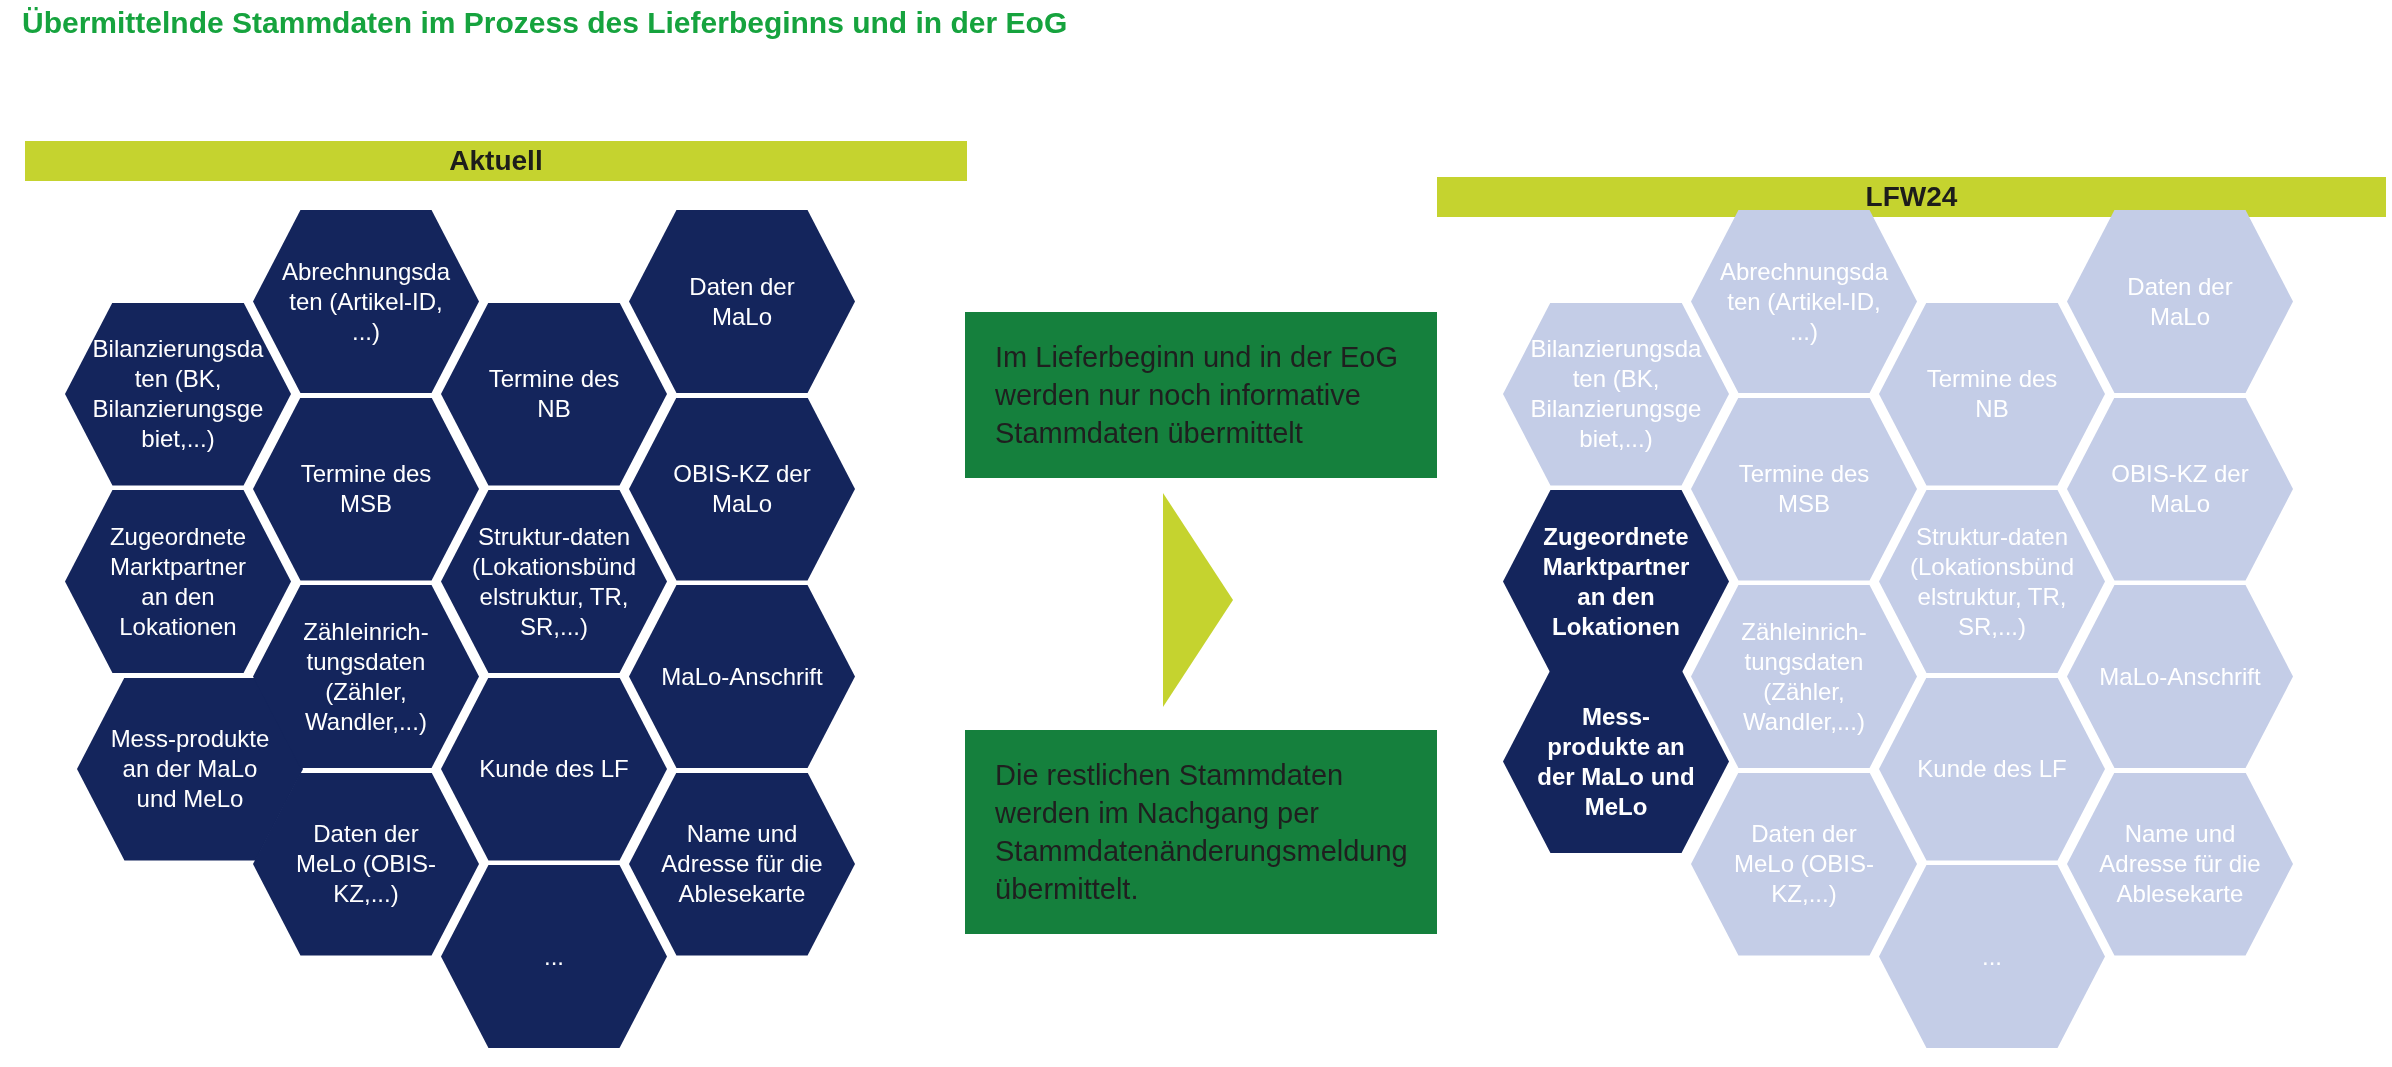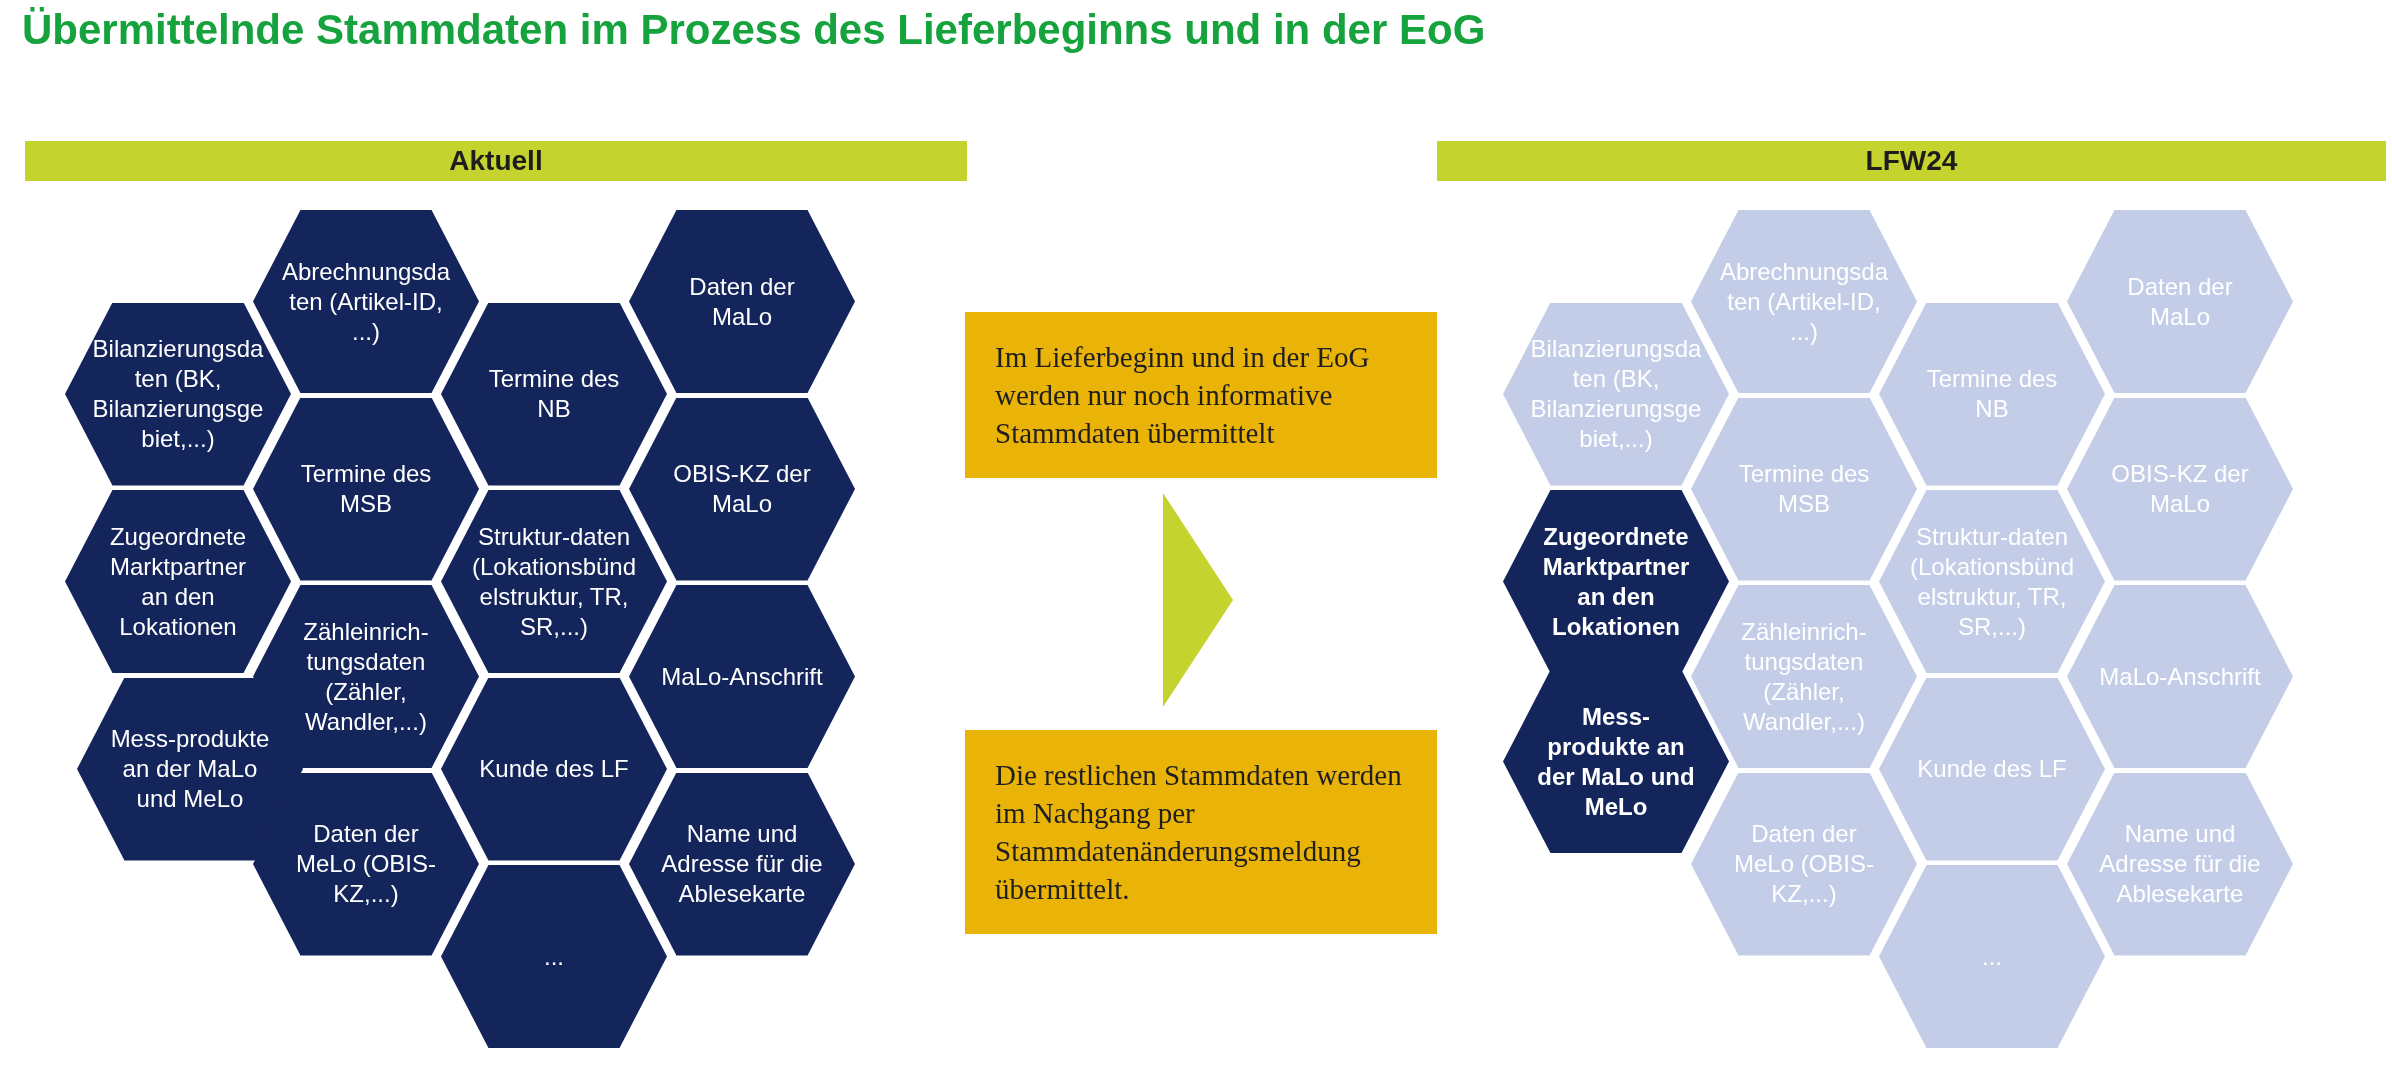"Übermittelnde Stammdaten im Prozess des" .page-title { font-size: 42px -> 30px }
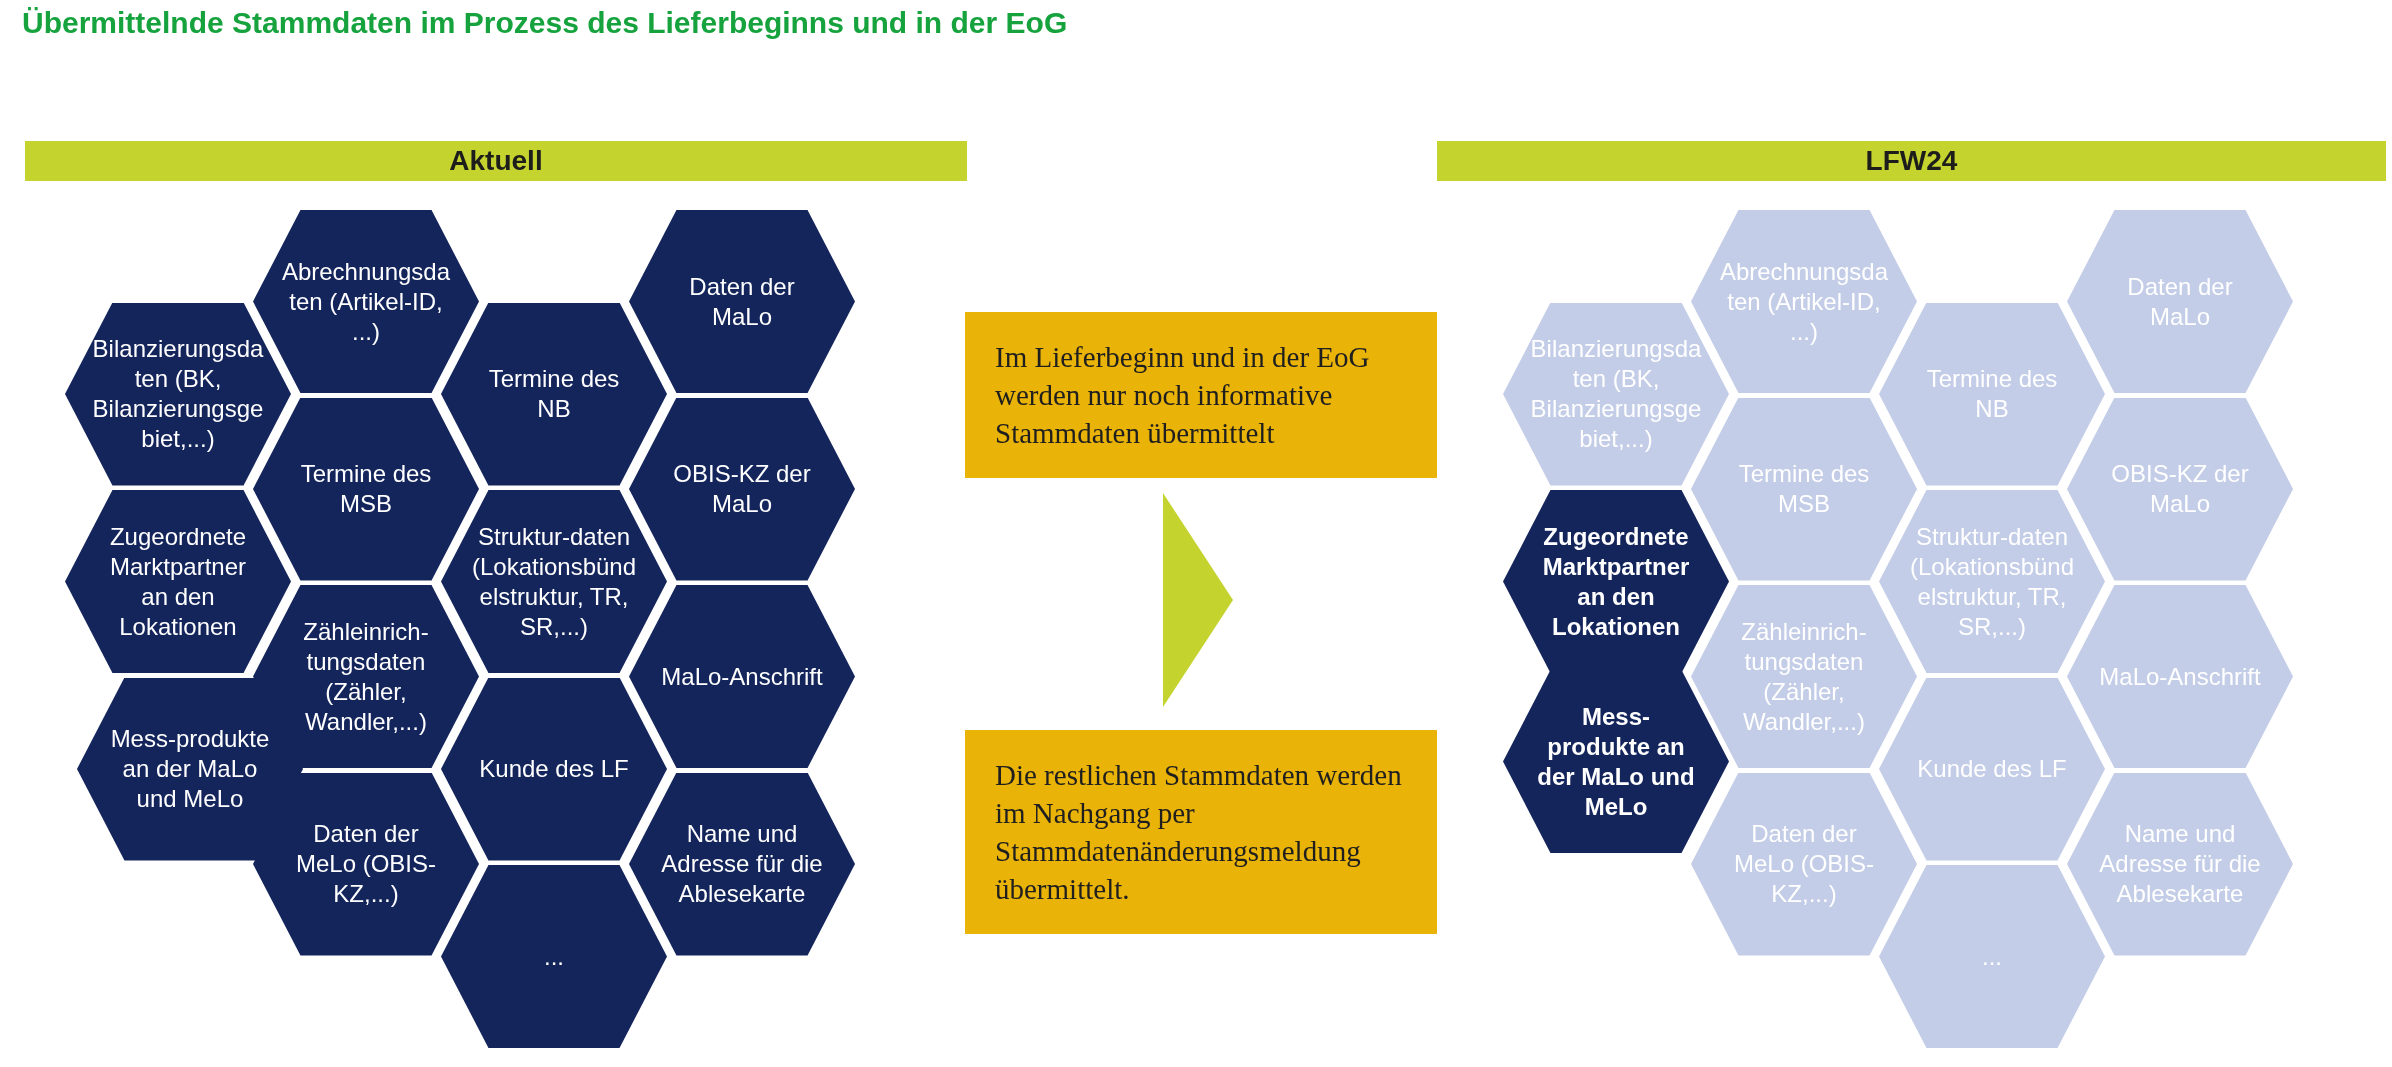"LFW24" .band.lfw24 { margin-top: none -> 36px }
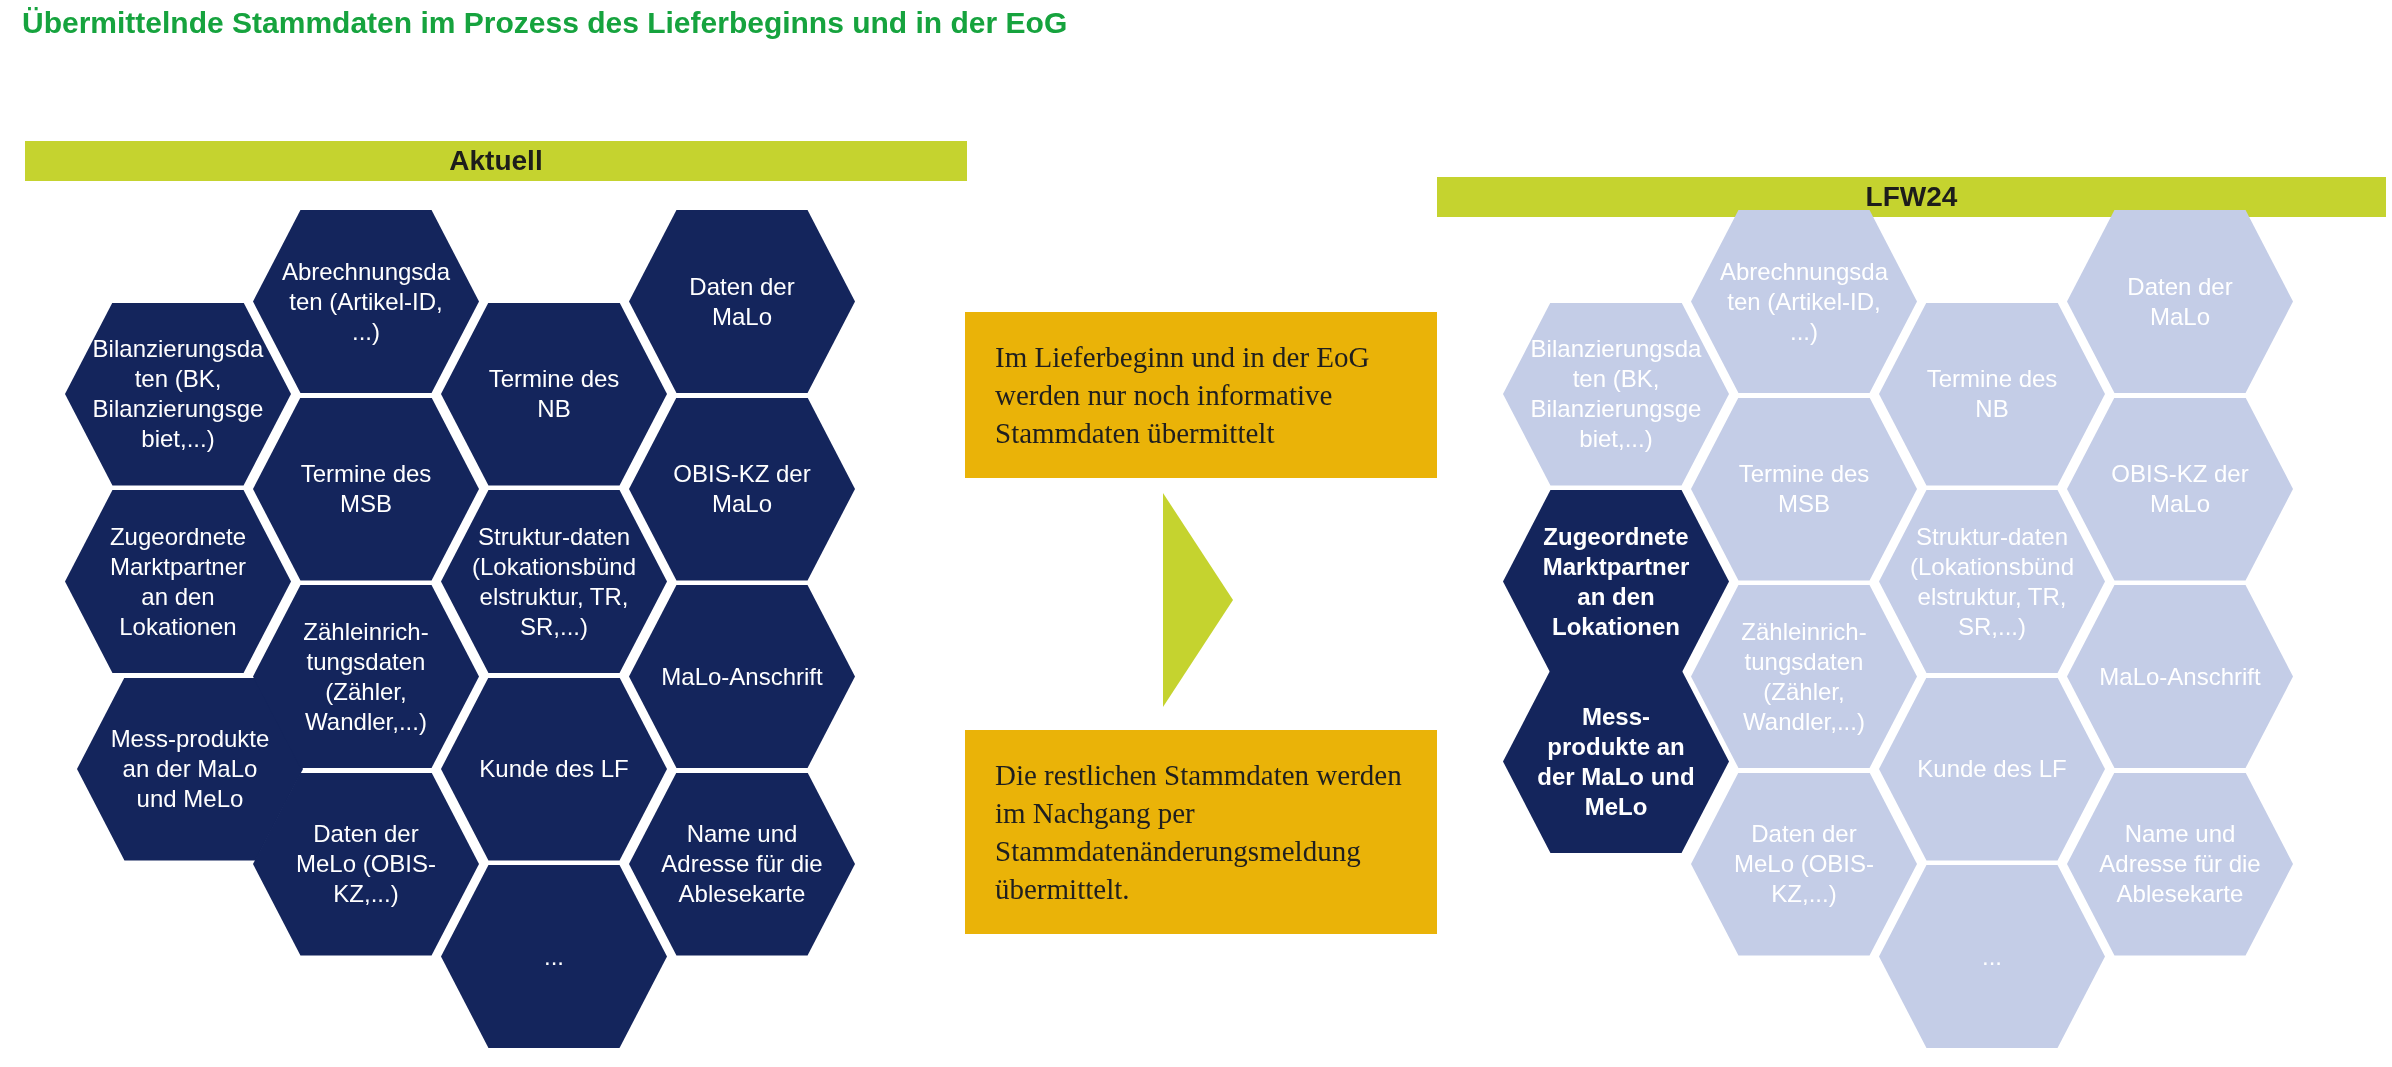"Im Lieferbeginn und in der" .info-box { background: #eab308 -> #15803d; font-family: Liberation Serif, serif -> none }
